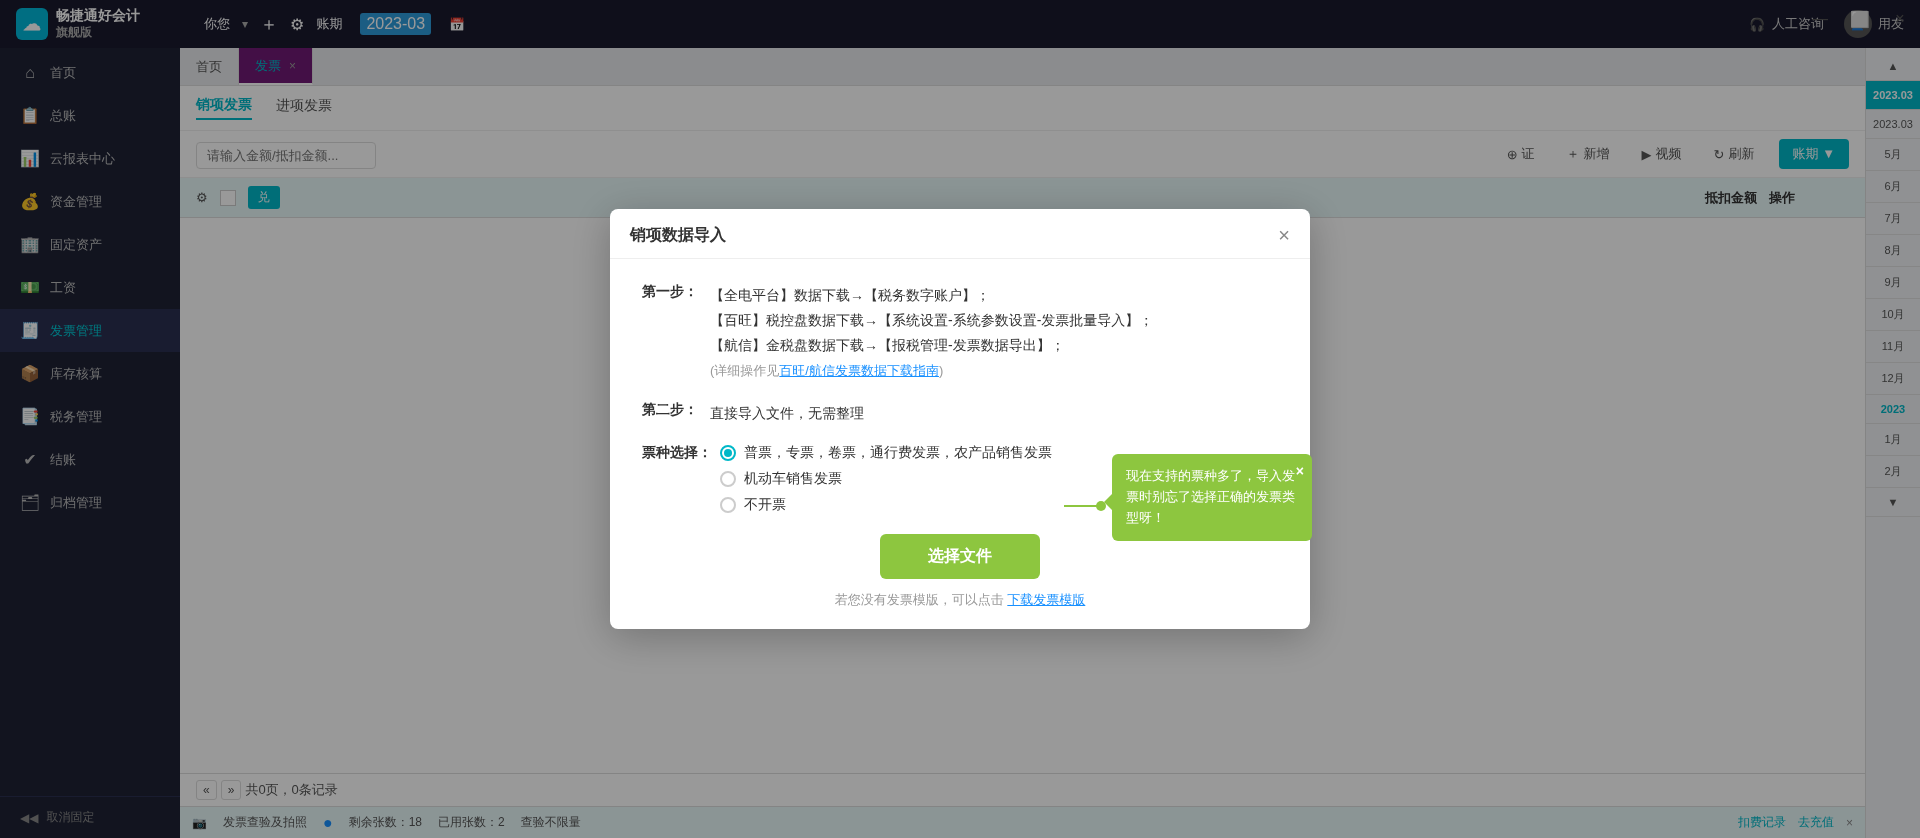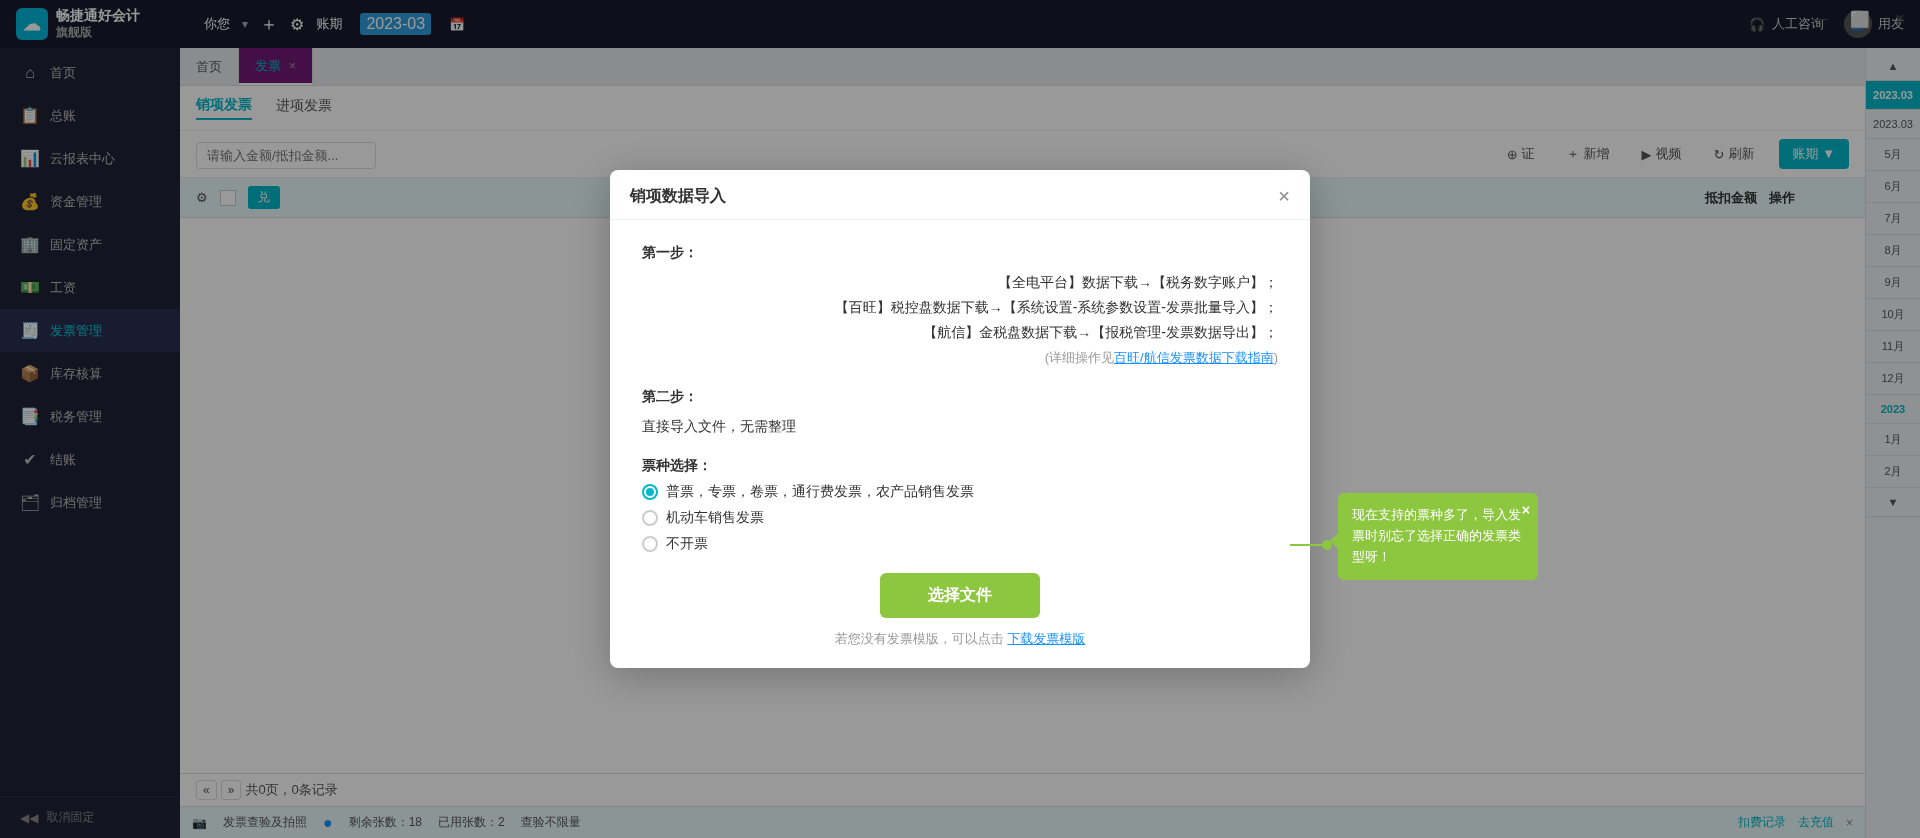"第一步：" .step-row { flex-direction: column -> none }
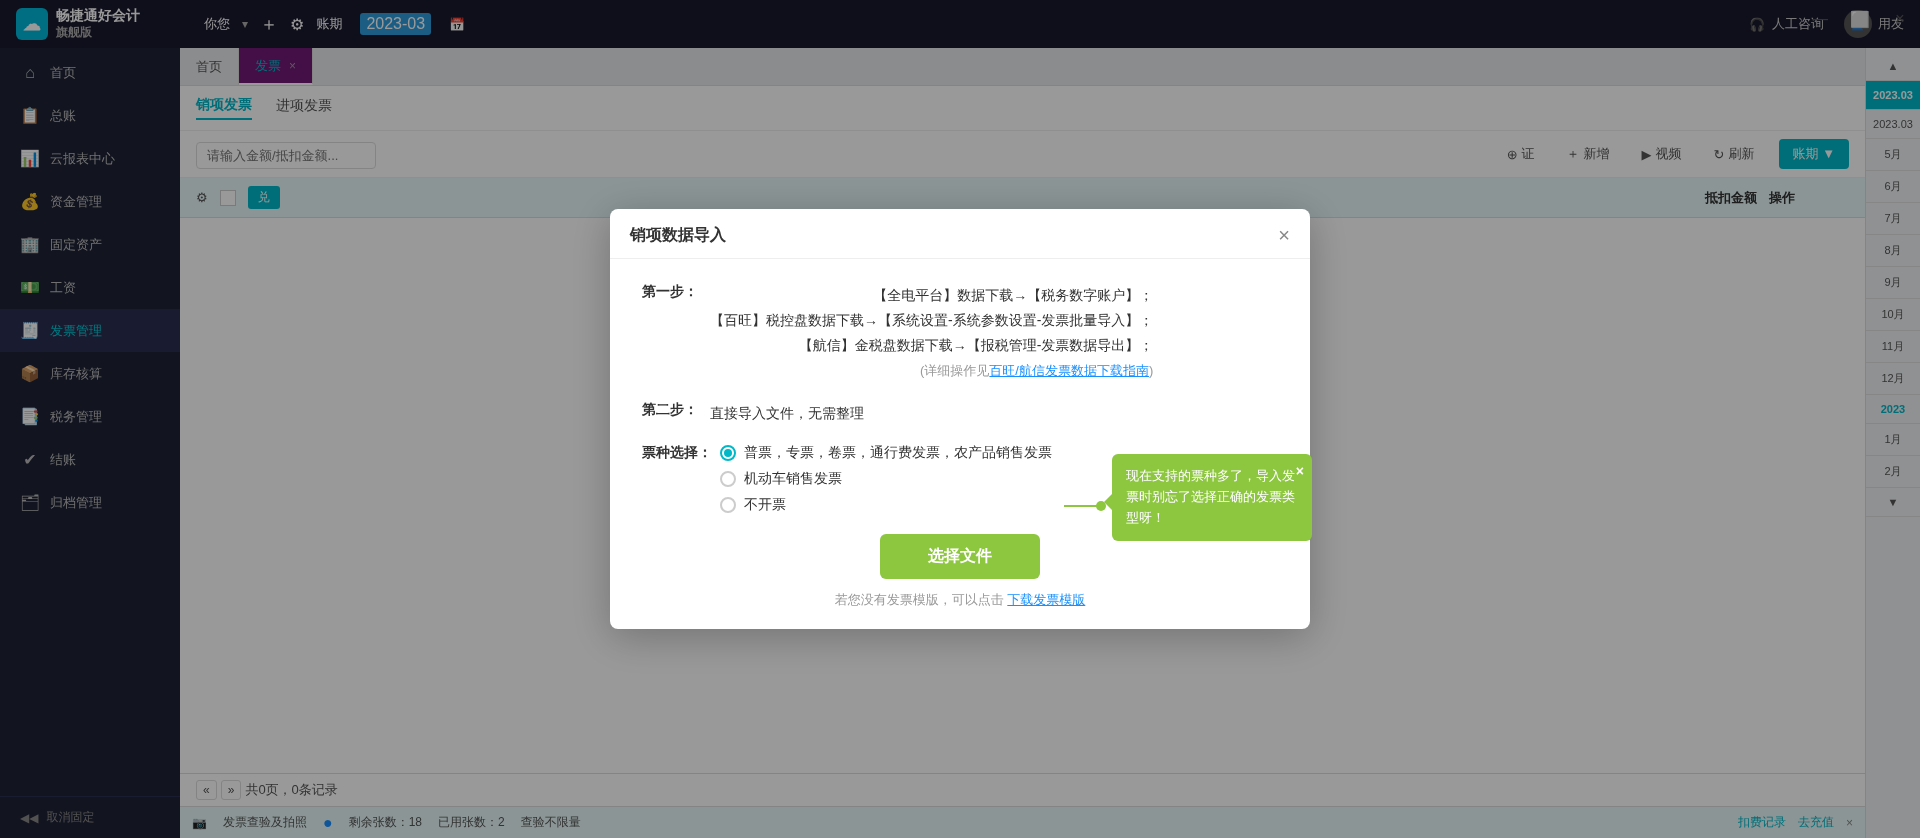"【全电平台】数据下载→【税务数字账户】；" div.step-content { text-align: right -> none }
